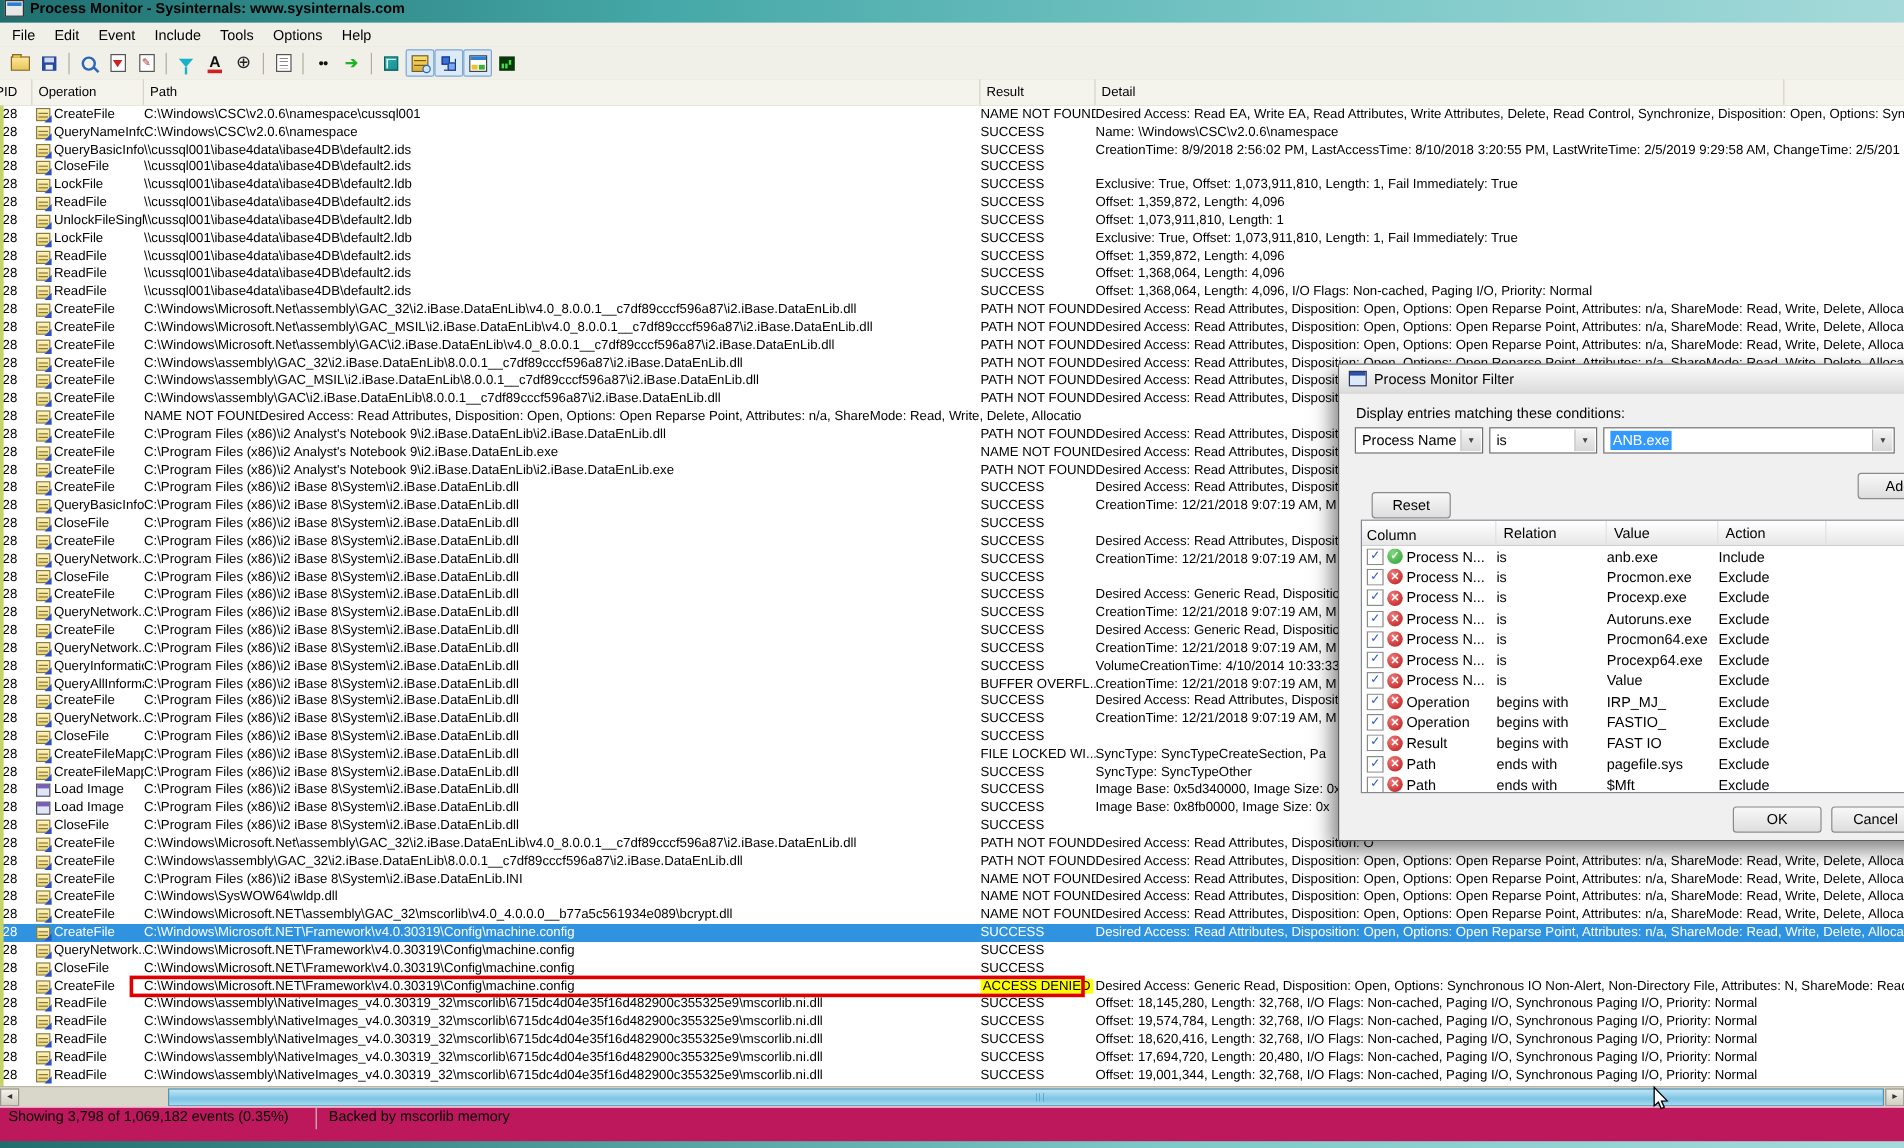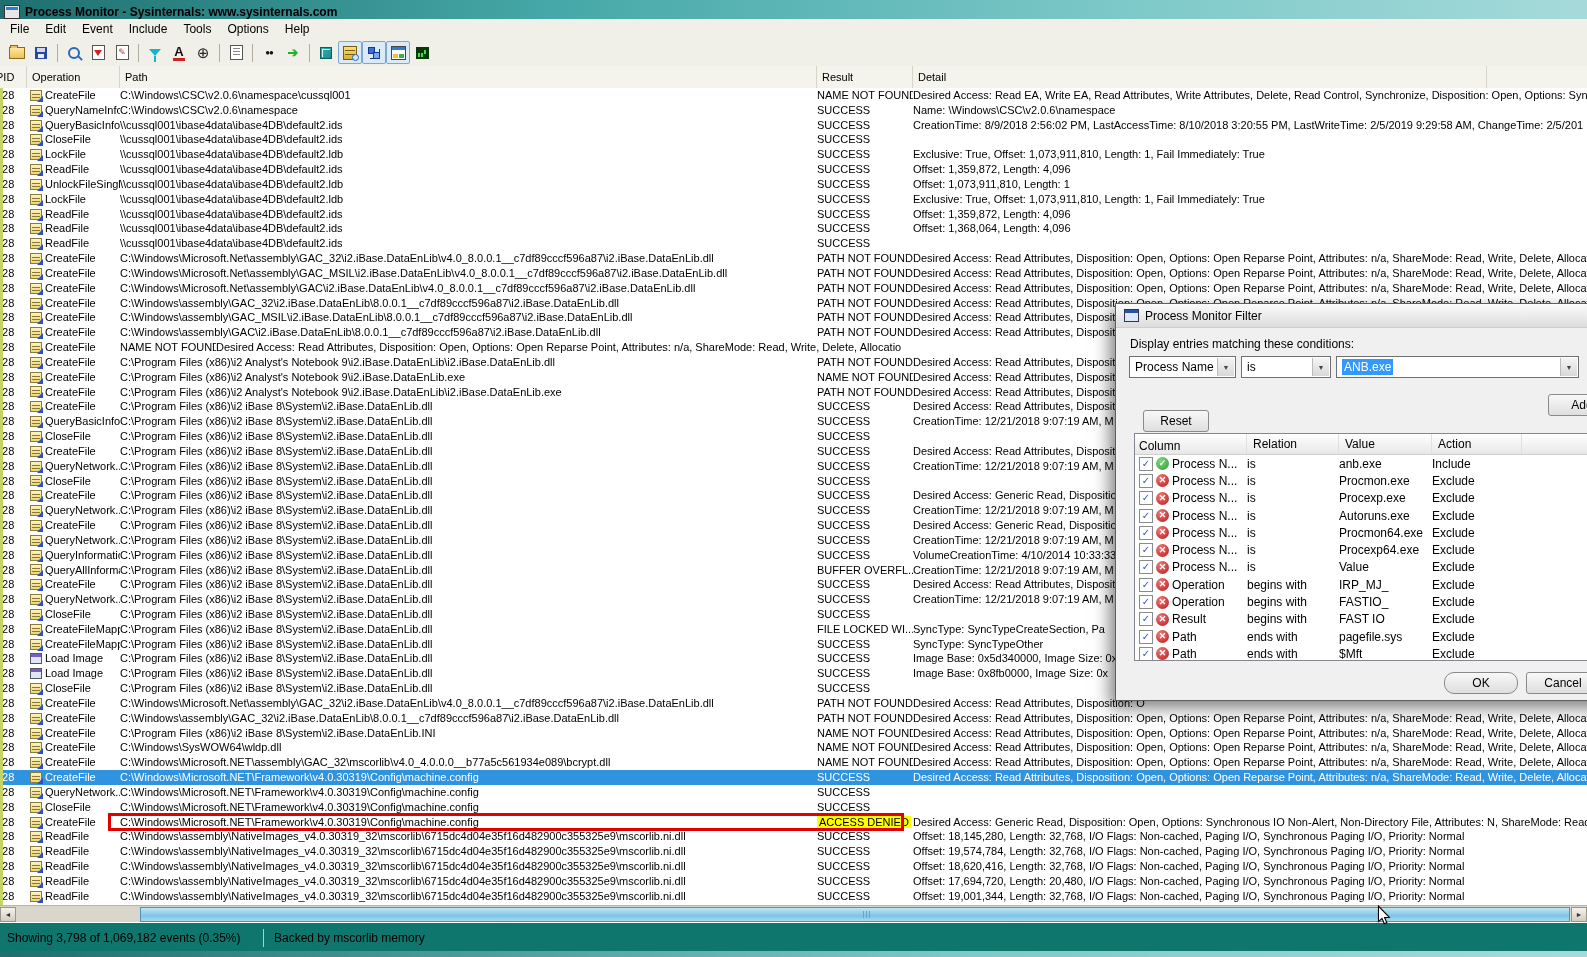"Process Monitor - Sysinternals:" .titlebar { align-items: flex-end -> flex-start }
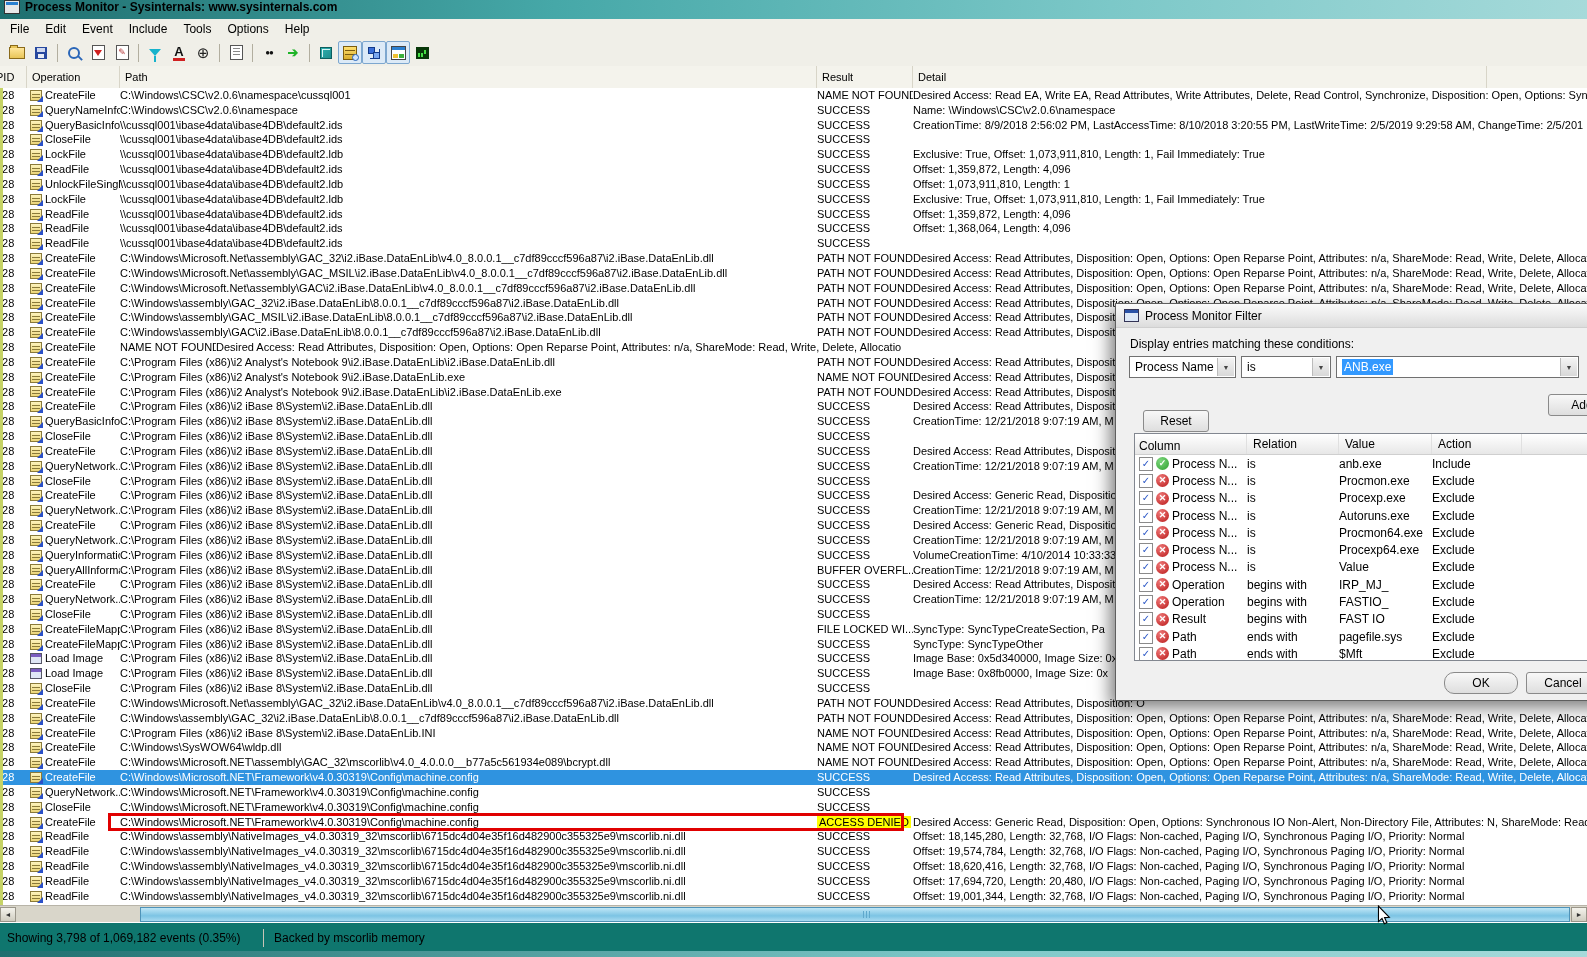"Offset: 1,368,064, Length: 4,096, I/O" div.c-detail { html: none -> <div>Offset: 1,368,064, Length: 4,096, I/O Flags: Non-cached, Paging I/O, Priority: Normal</div> }
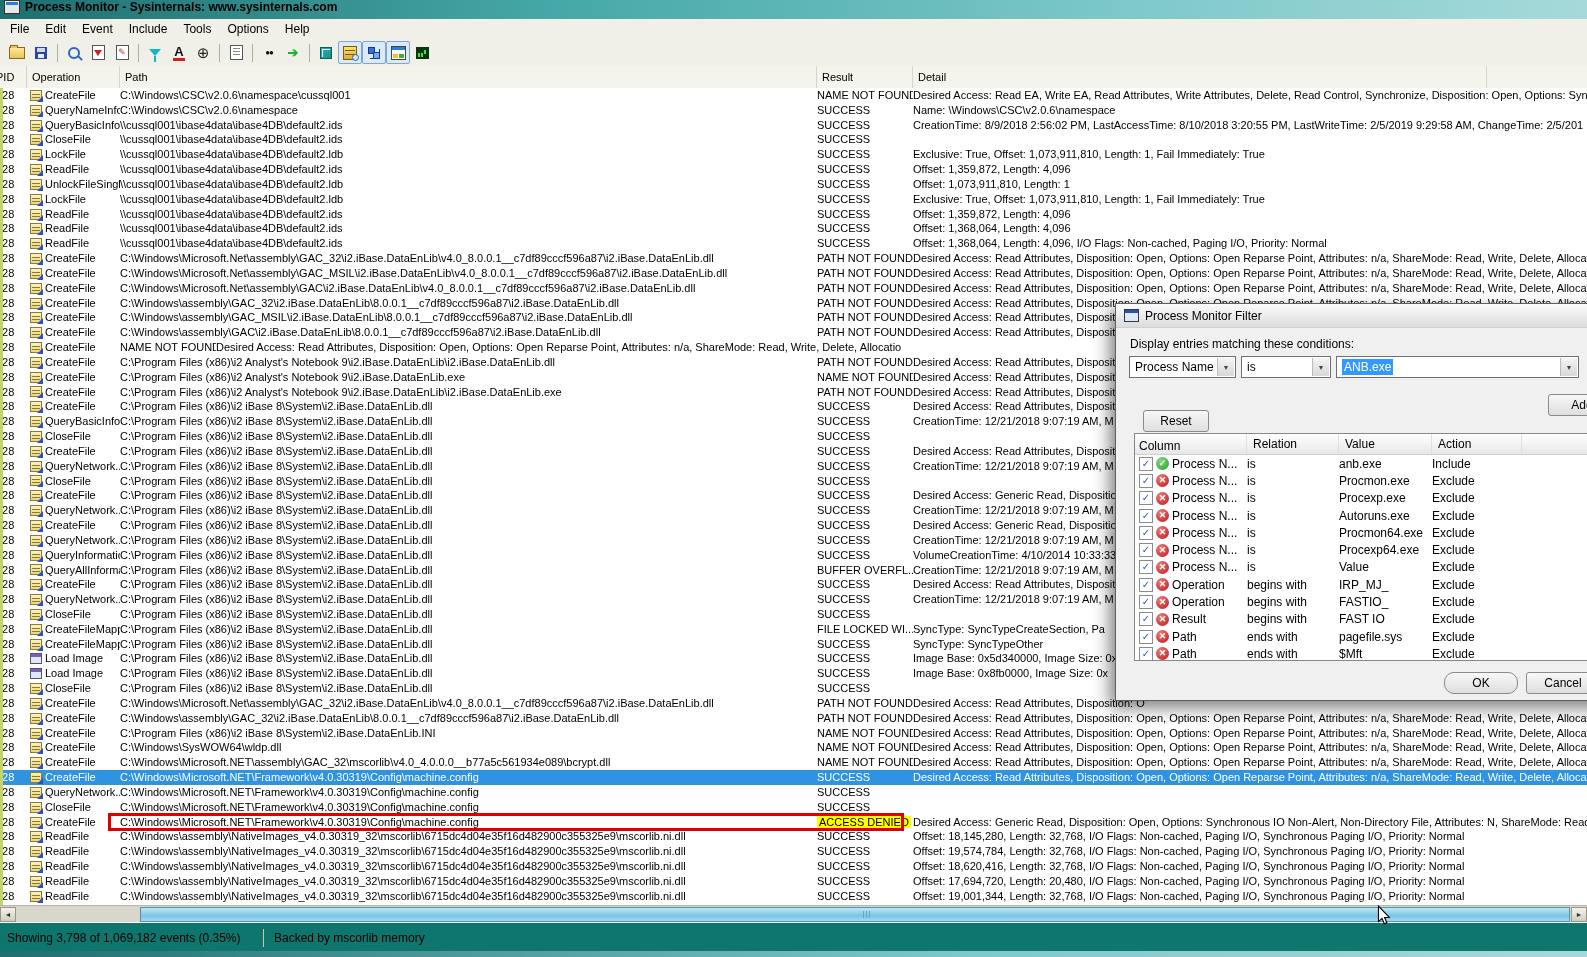"OK" .btn-ok { border-radius: 10px -> none }
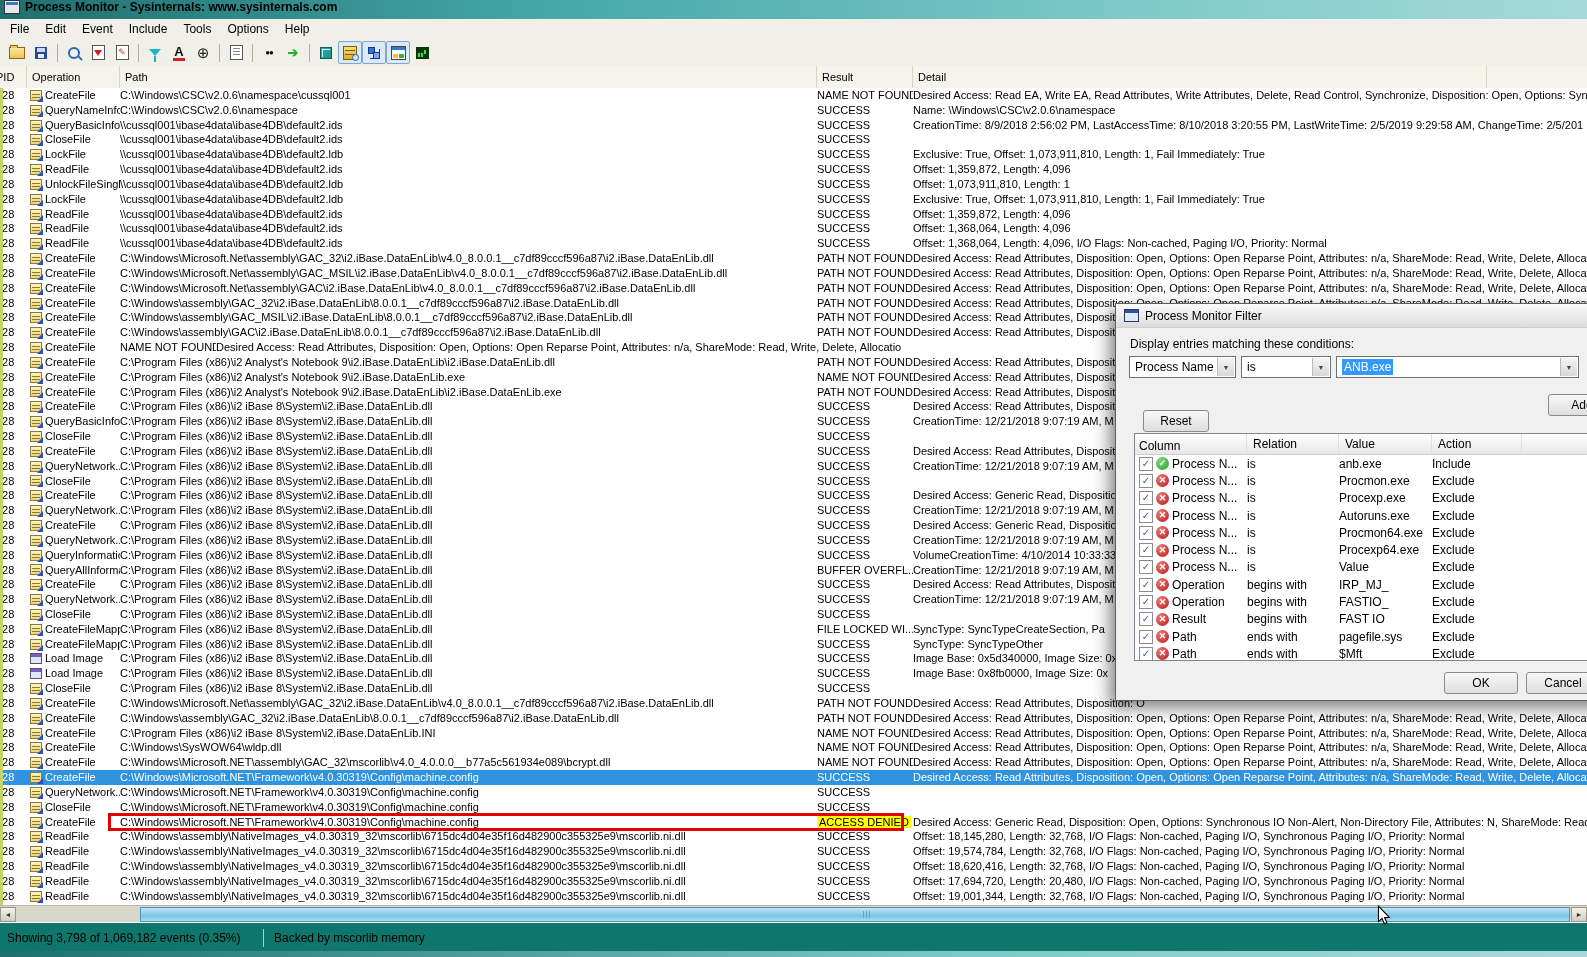"Showing 3,798 of 1,069,182 events" .statusbar { align-items: center -> none; background: #0f766e -> #be185d }
